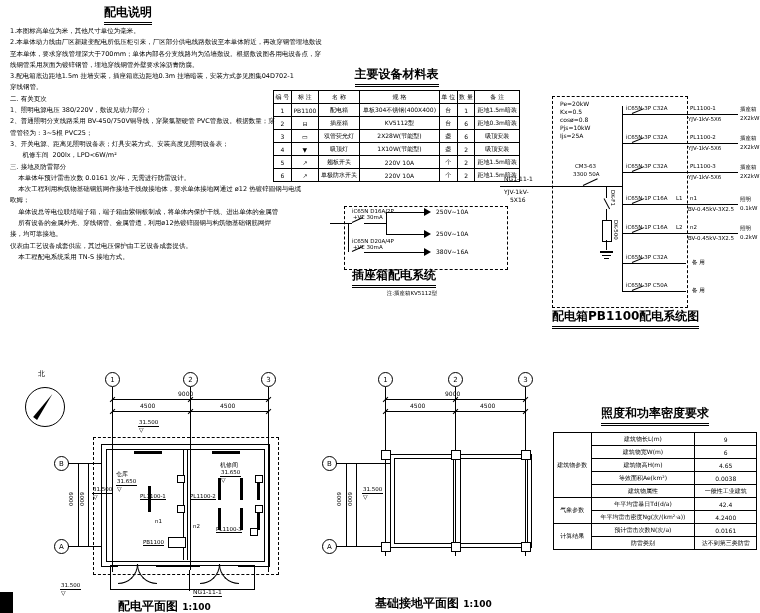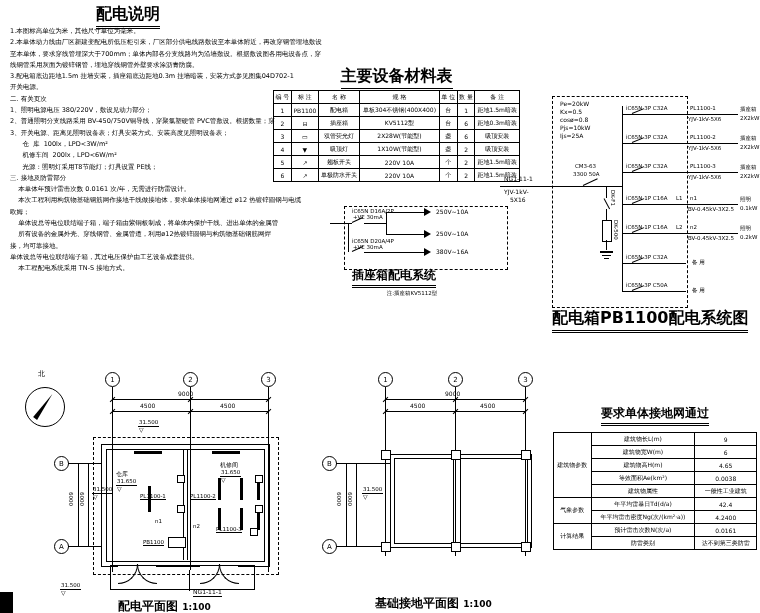"配电说明" .ttl13 { font-size: 16px -> 12px }
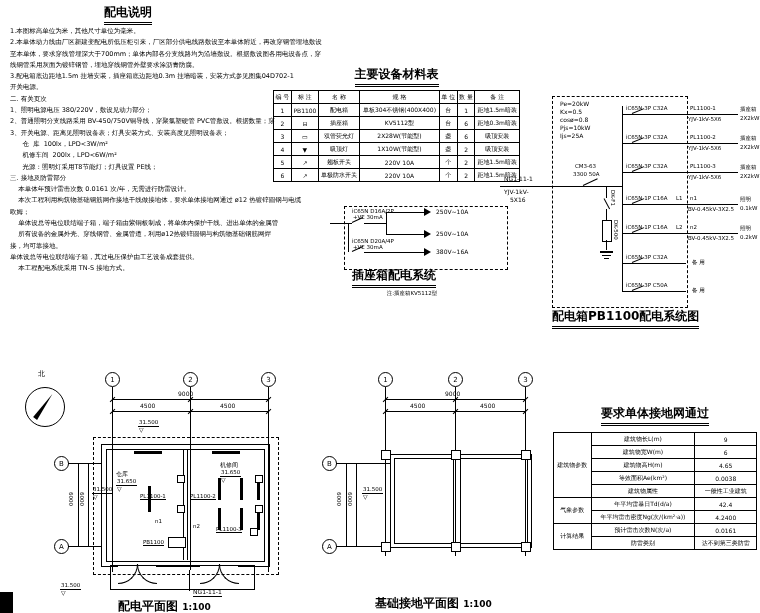"开关电源。" div.nl { text: 开关电源 -> 穿线钢管 }
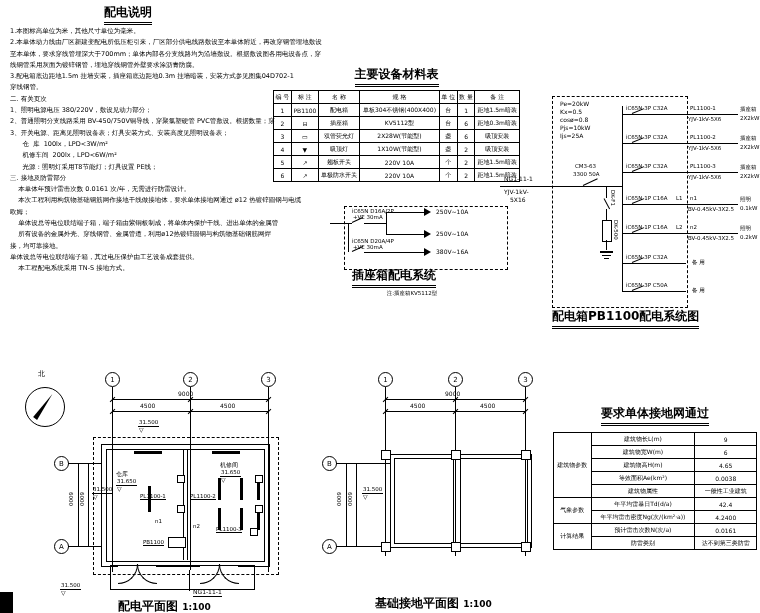"管管径为：3~5根 PVC25；" div.nl { html: none -> <div>管管径为：3~5根 PVC25；</div> }
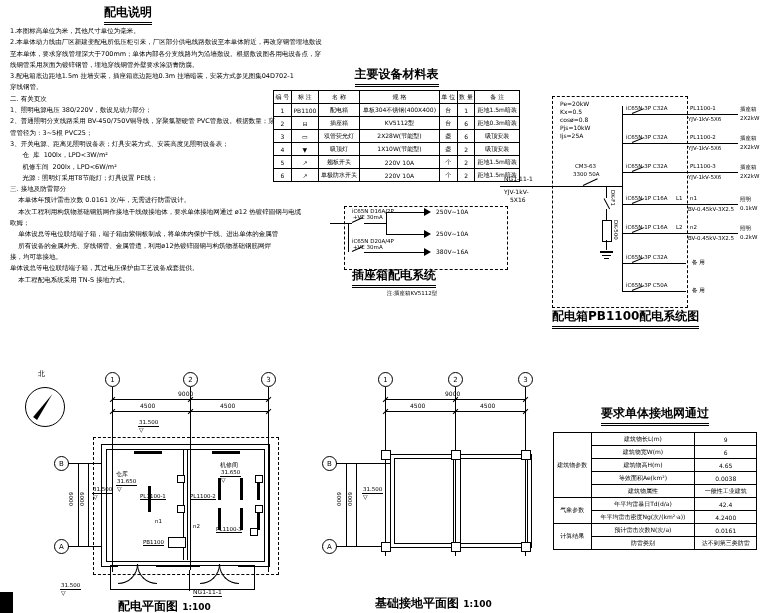"仓 库 100lx，LPD<3W/m²" div.nl { html: <div> 仓 库 100lx，LPD&lt;3W/m²</div> -> none }
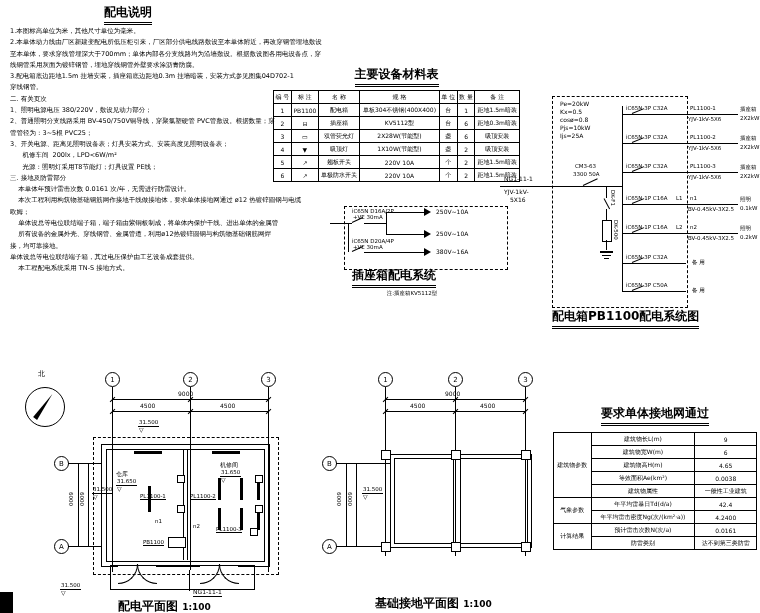"光源：照明灯采用T8节能灯；灯具设置 PE线；" div.nl { html: <div> 光源：照明灯采用T8节能灯；灯具设置 PE线；</div> -> none }
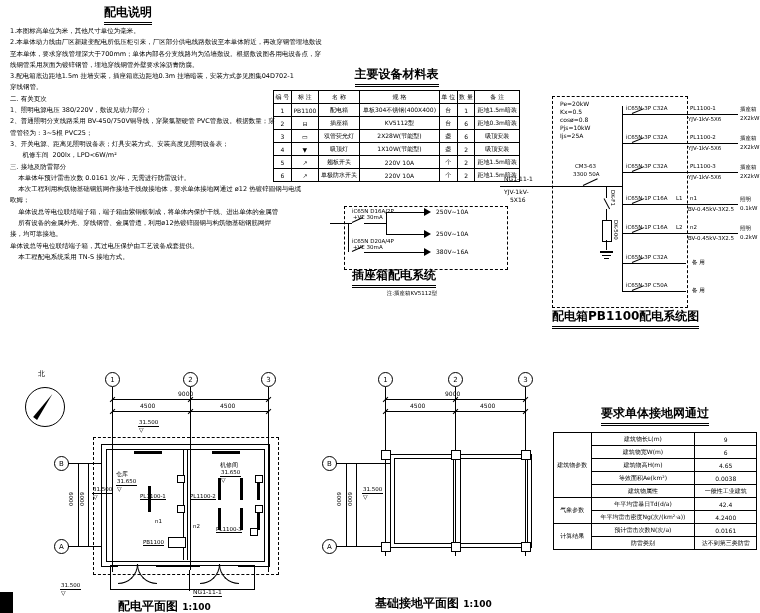"单体设总等电位联结端子箱，其过电压保护由工艺设备成套提供。" div.nl { text: 单体设总等电位联结端子箱 -> 仪表由工艺设备成套供应 }
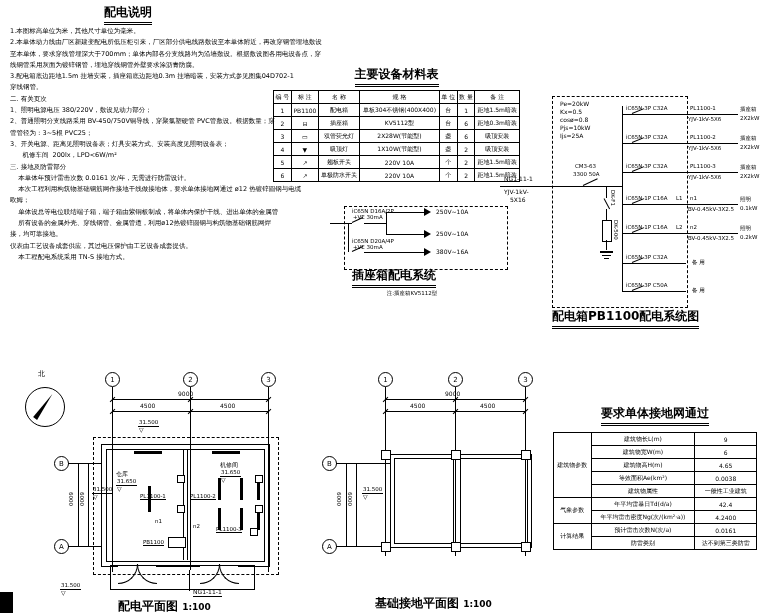"要求单体接地网通过" u { text: 要求单体接地网通过 -> 照度和功率密度要求 }
